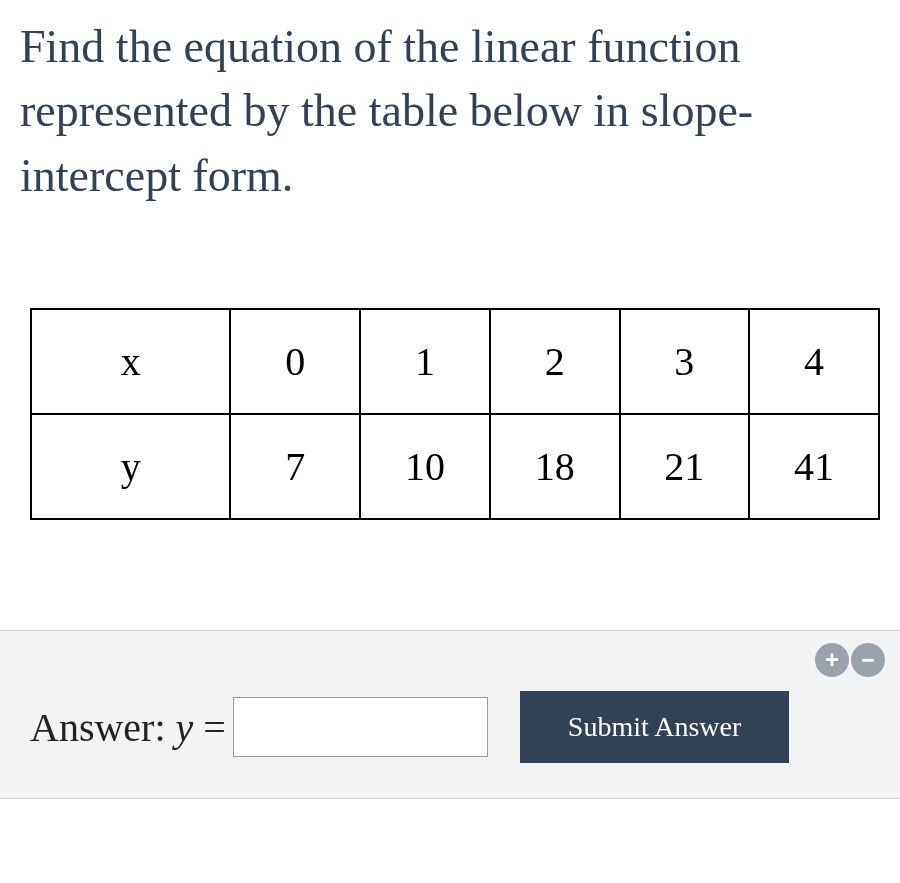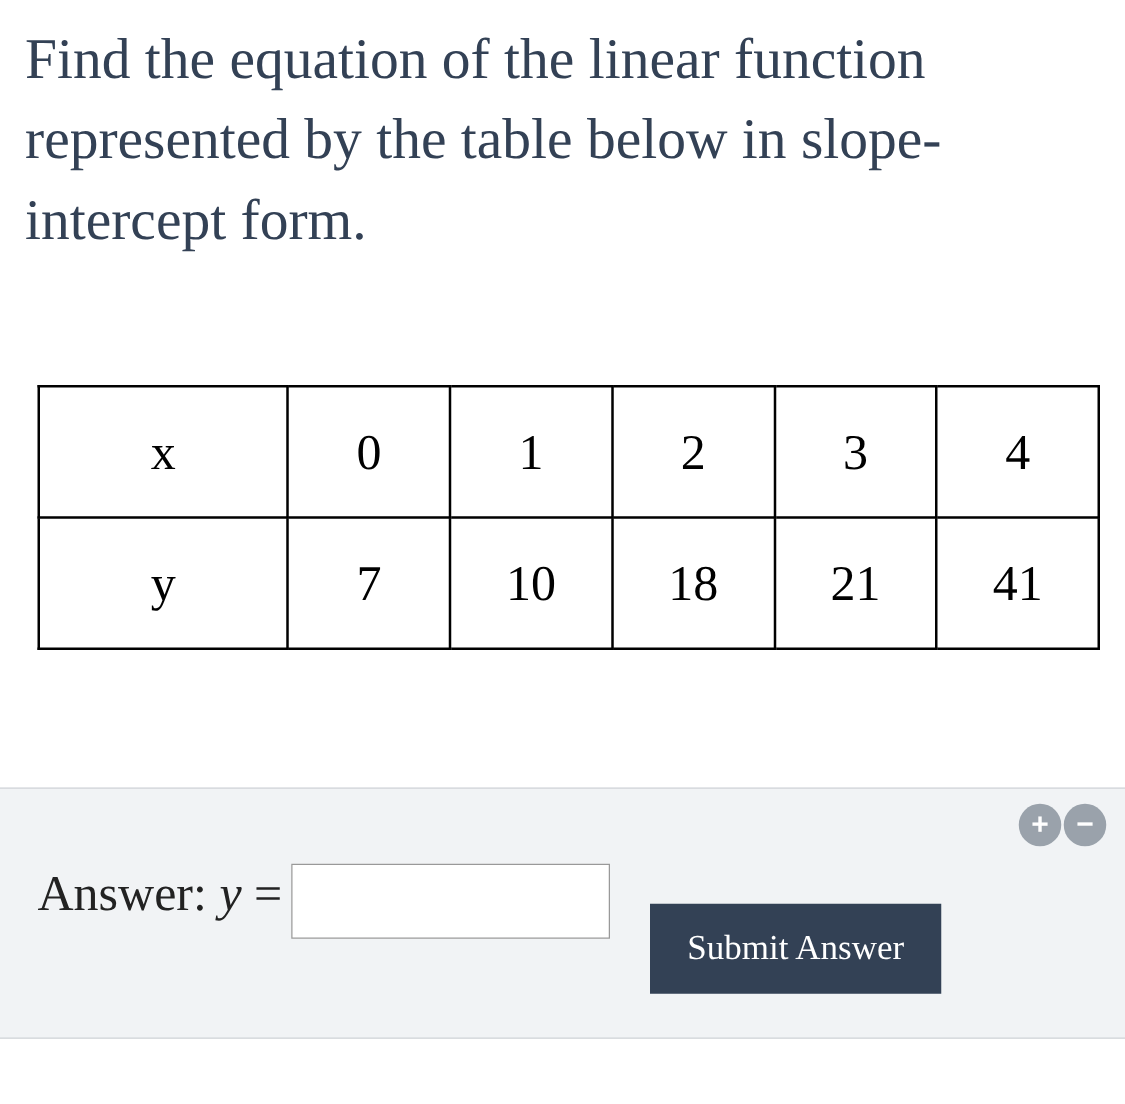"Answer: y =" .answer-row { align-items: flex-start -> center }
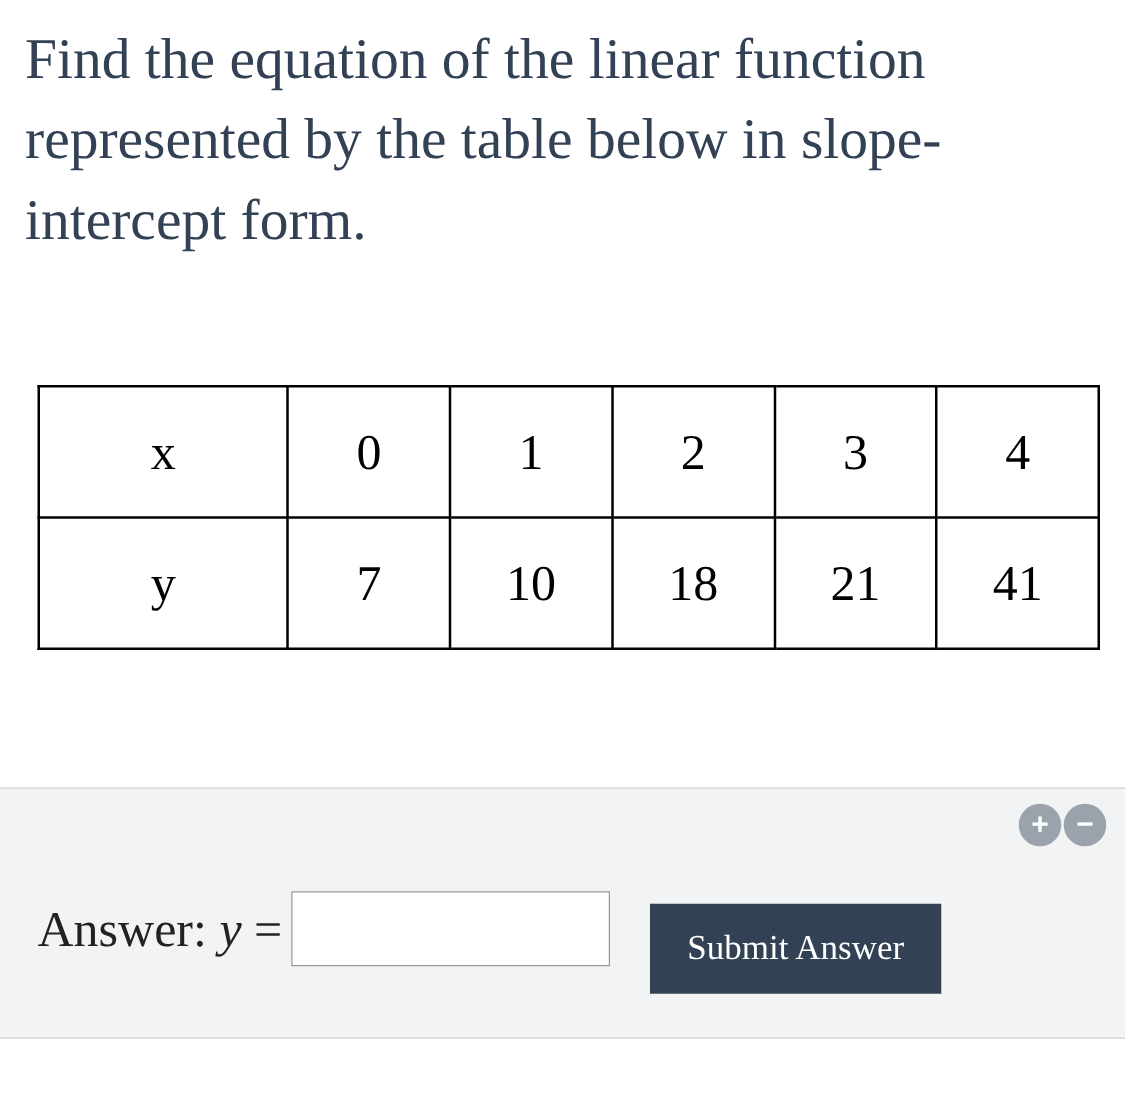"Submit Answer" .submit-btn { margin-top: 32px -> none; padding: 20px 30px -> 20px 48px }
